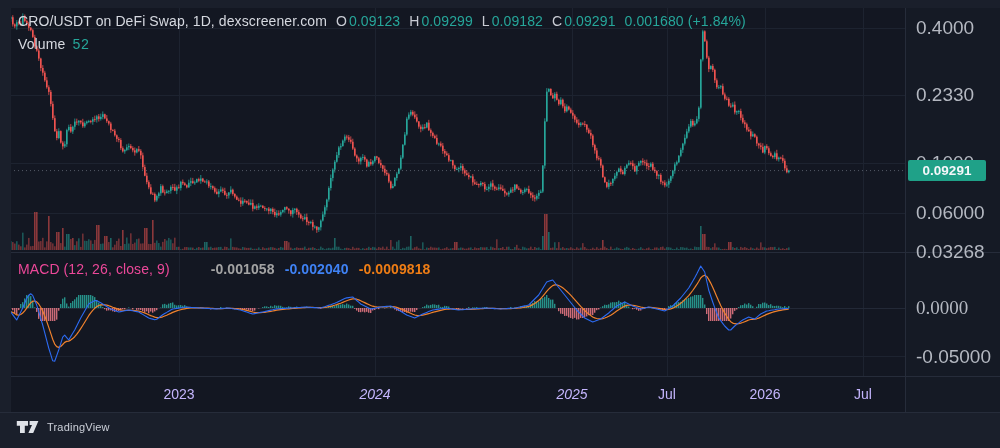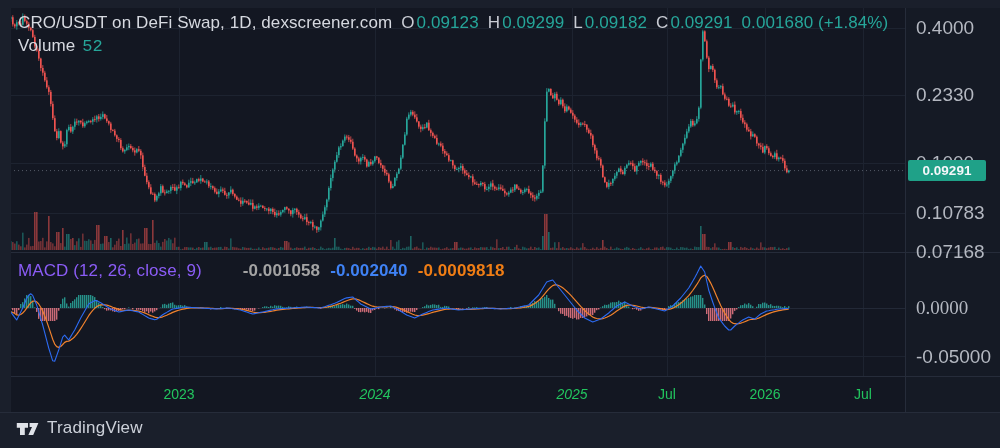"CRO/USDT on DeFi Swap, 1D," .legend-row { font-size: 17px -> 14px }
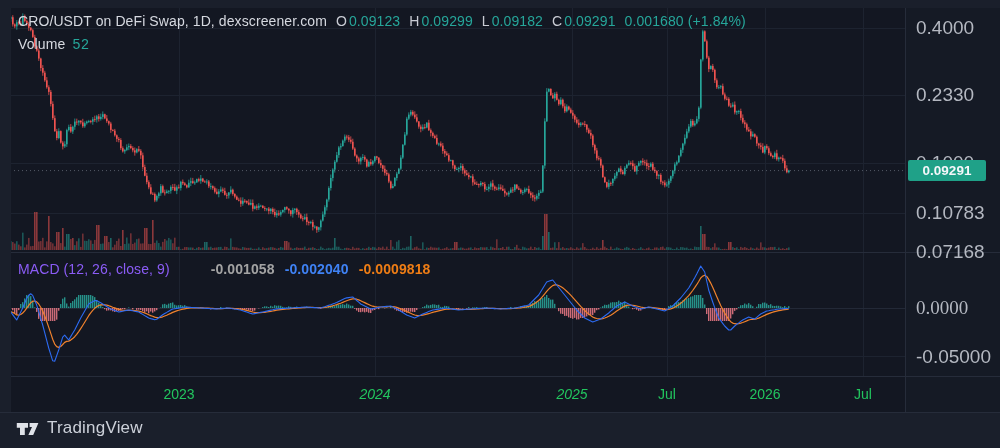"0.10783" div.ax-label { text: 0.10783 -> 0.06000 }
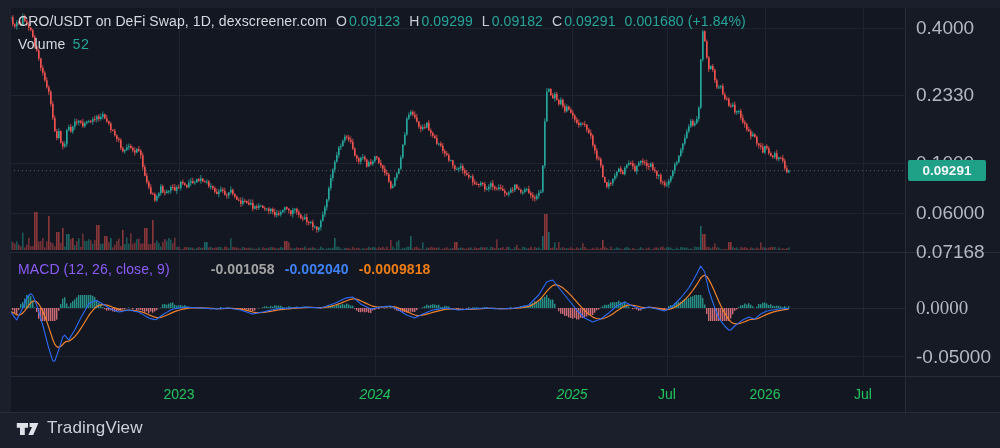"0.07168" div.ax-label { text: 0.07168 -> 0.03268 }
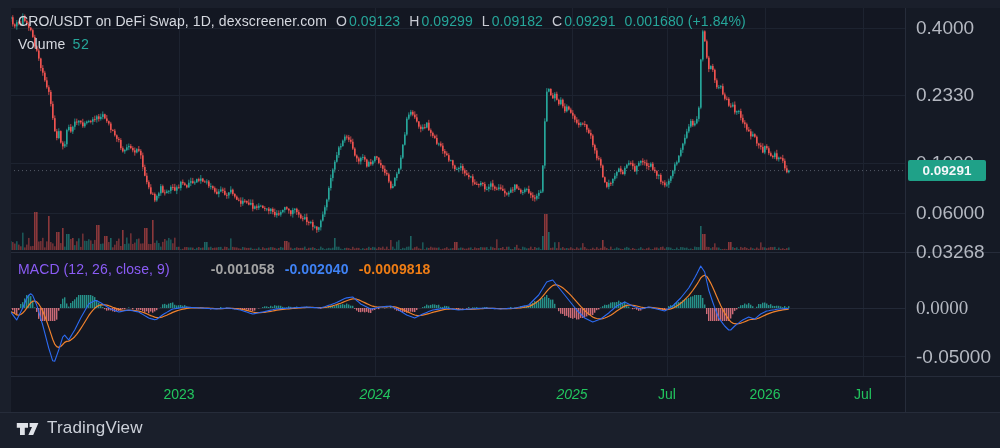"MACD (12, 26, close, 9)" .macd-title { color: #8b5cf6 -> #ec4899 }
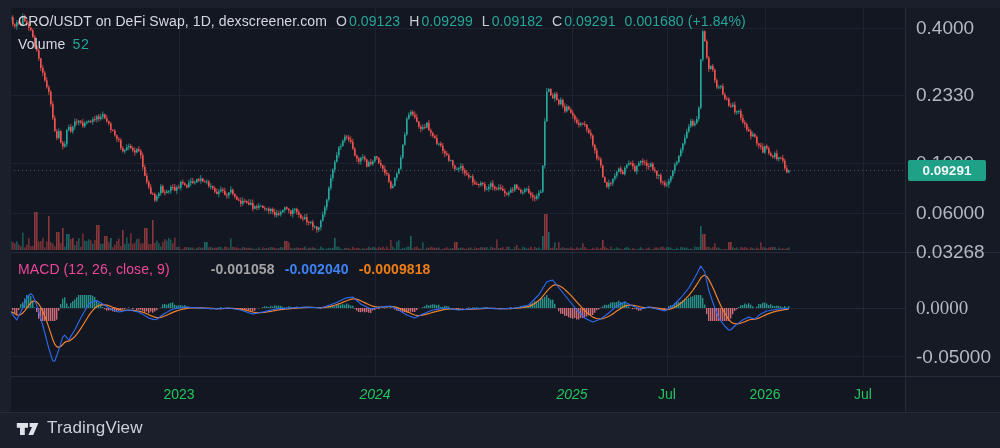"2023" .t-label { color: #22c55e -> #c4b5fd }
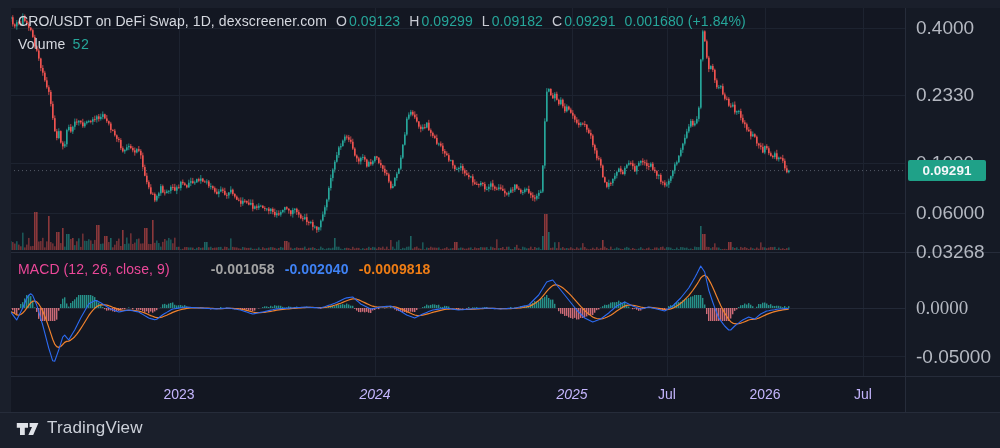"TradingView" .brand span { font-size: 17px -> 11px }
